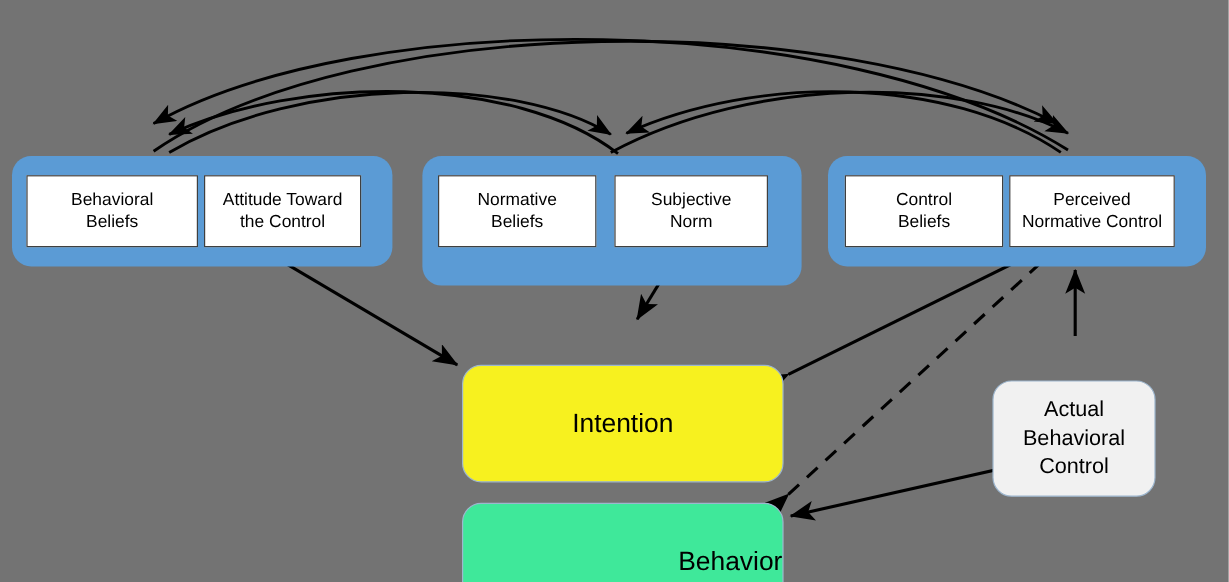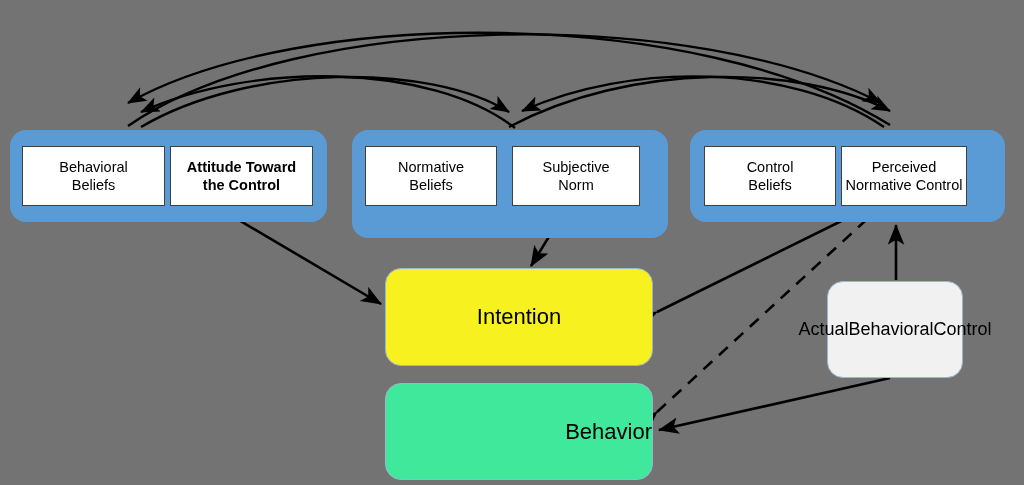"Attitude Toward" .g1 .wbox.b { font-weight: bold -> none; width: 143px -> 131px }
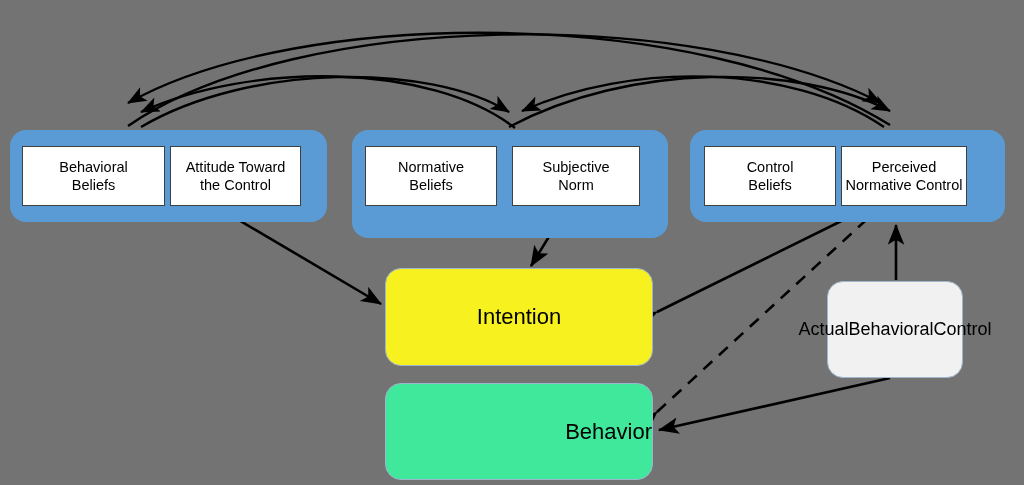"Perceived" .g3 .wbox.b { width: 126px -> 138px }
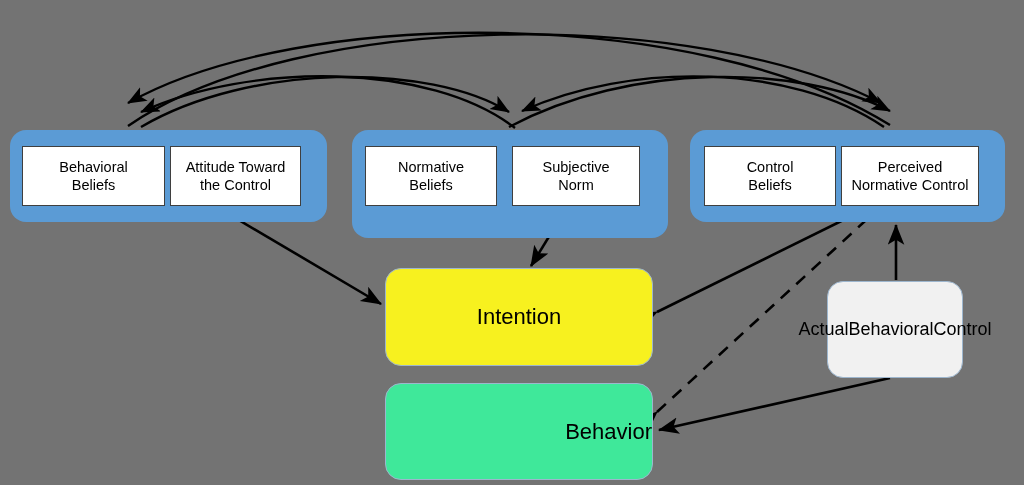"Intention" .centerbox { margin-top: none -> 36px }
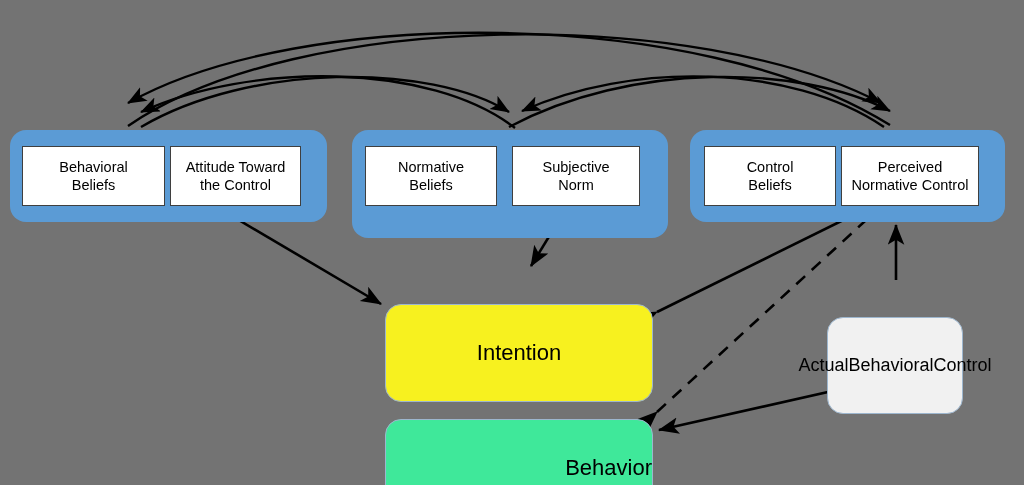"Actual" .centerbox.actual { flex-direction: row -> column }
